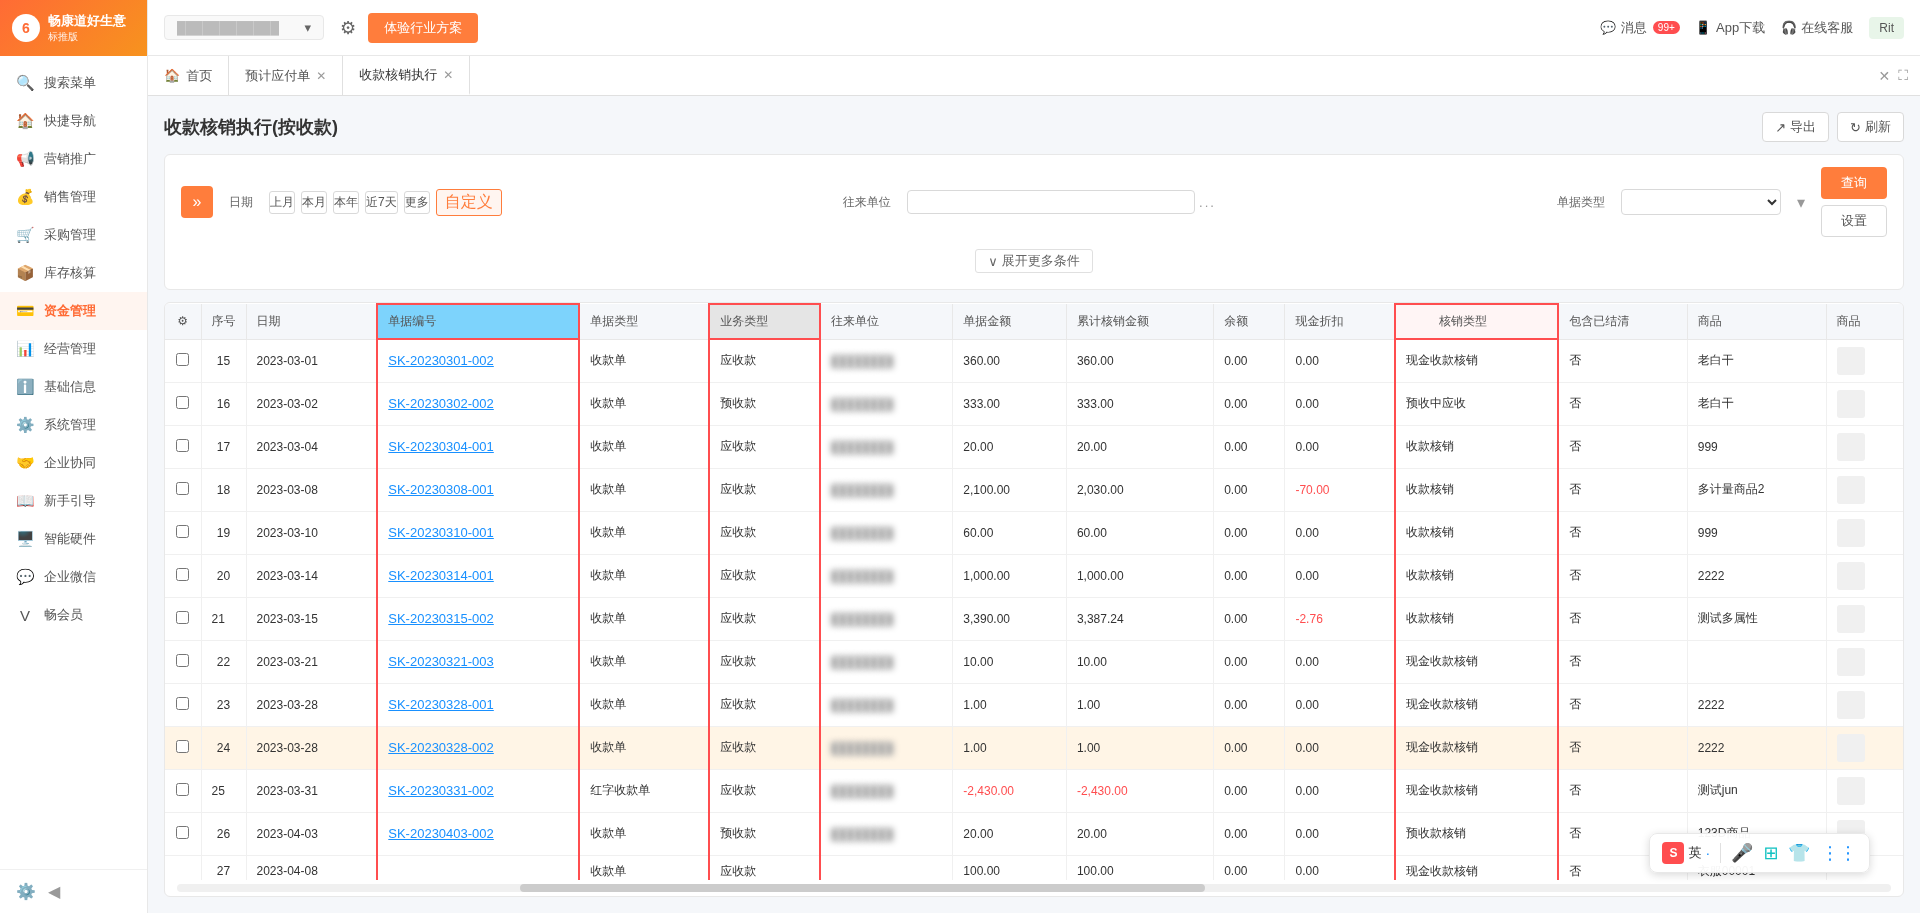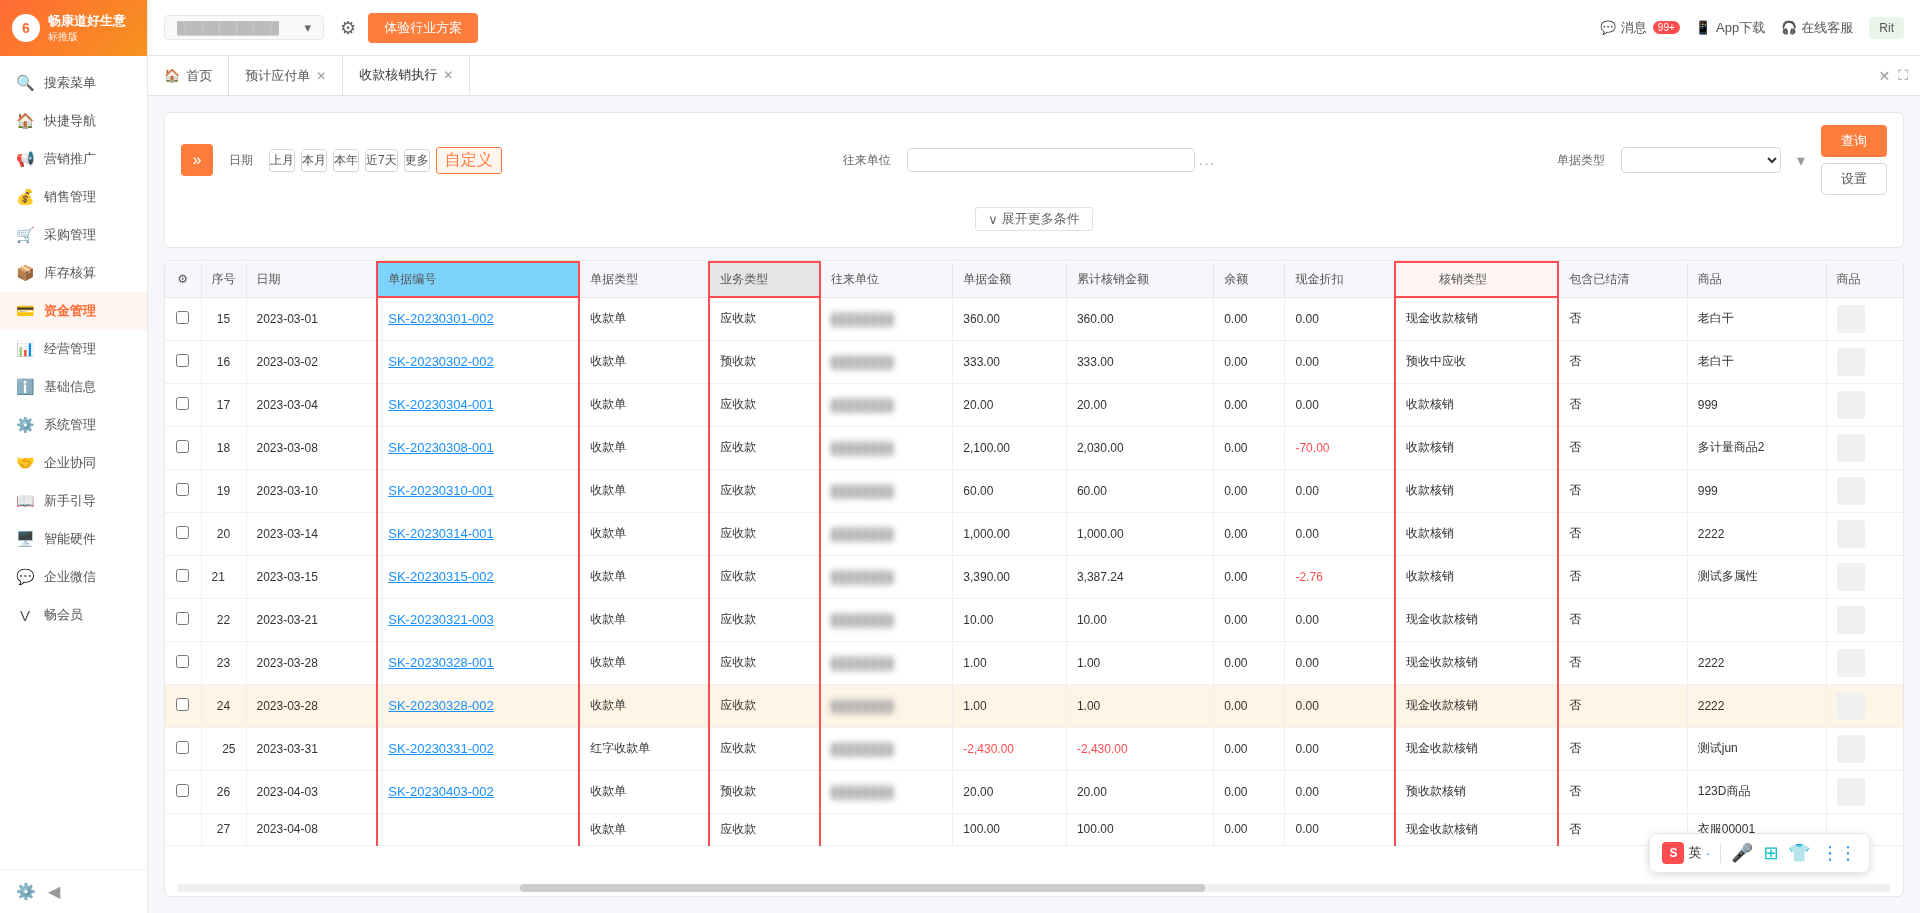"收款核销执行(按收款)" div.page-header { html: none -> <div> <div>收款核销执行(按收款)</div> <div> <button> <span>↗</span> <span>导出</span> </button> <button> <span>↻</span> <span>刷新</span> </button> </div> </div> }
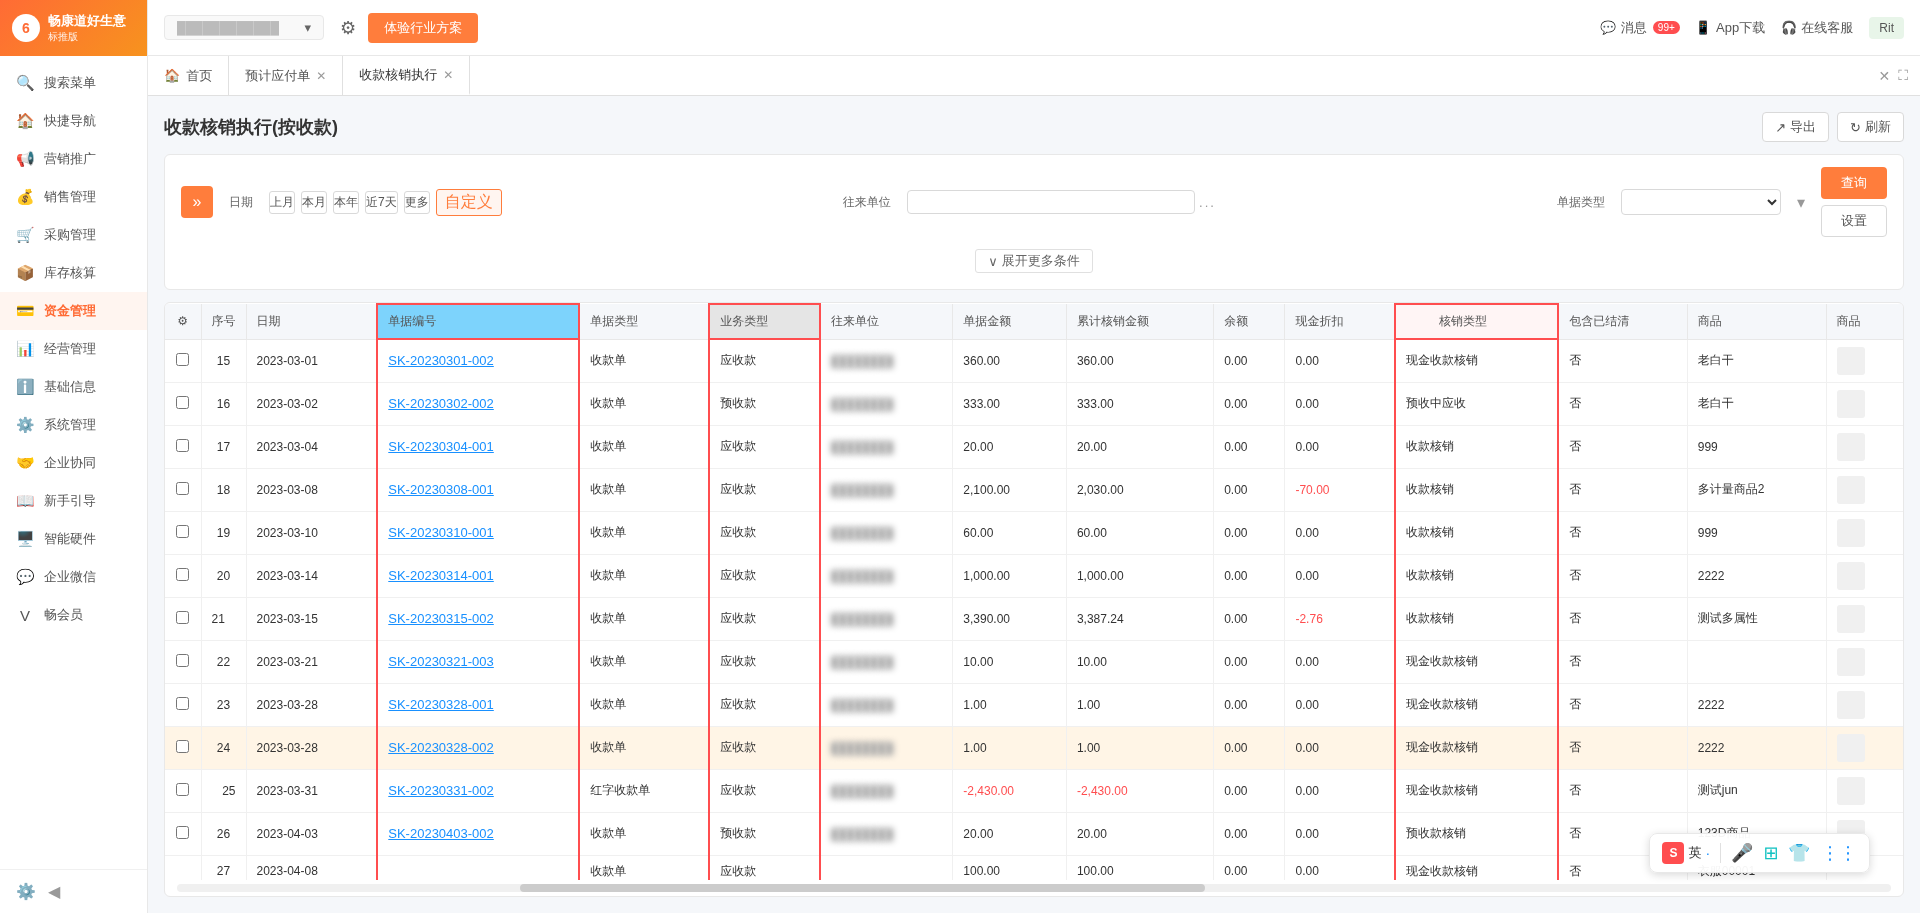"25" td { text-align: right -> left }
